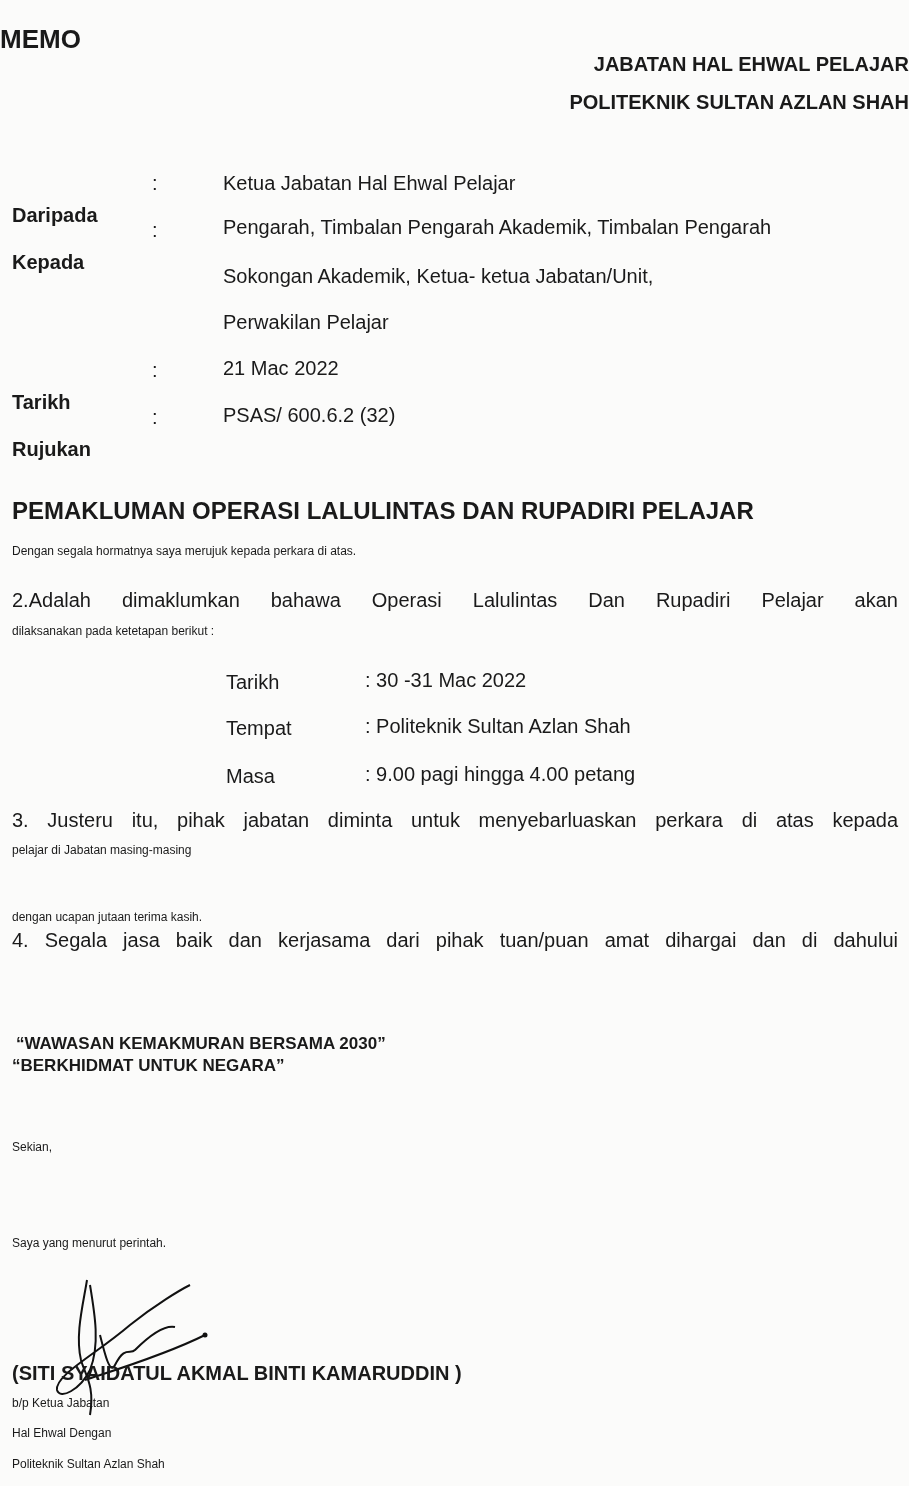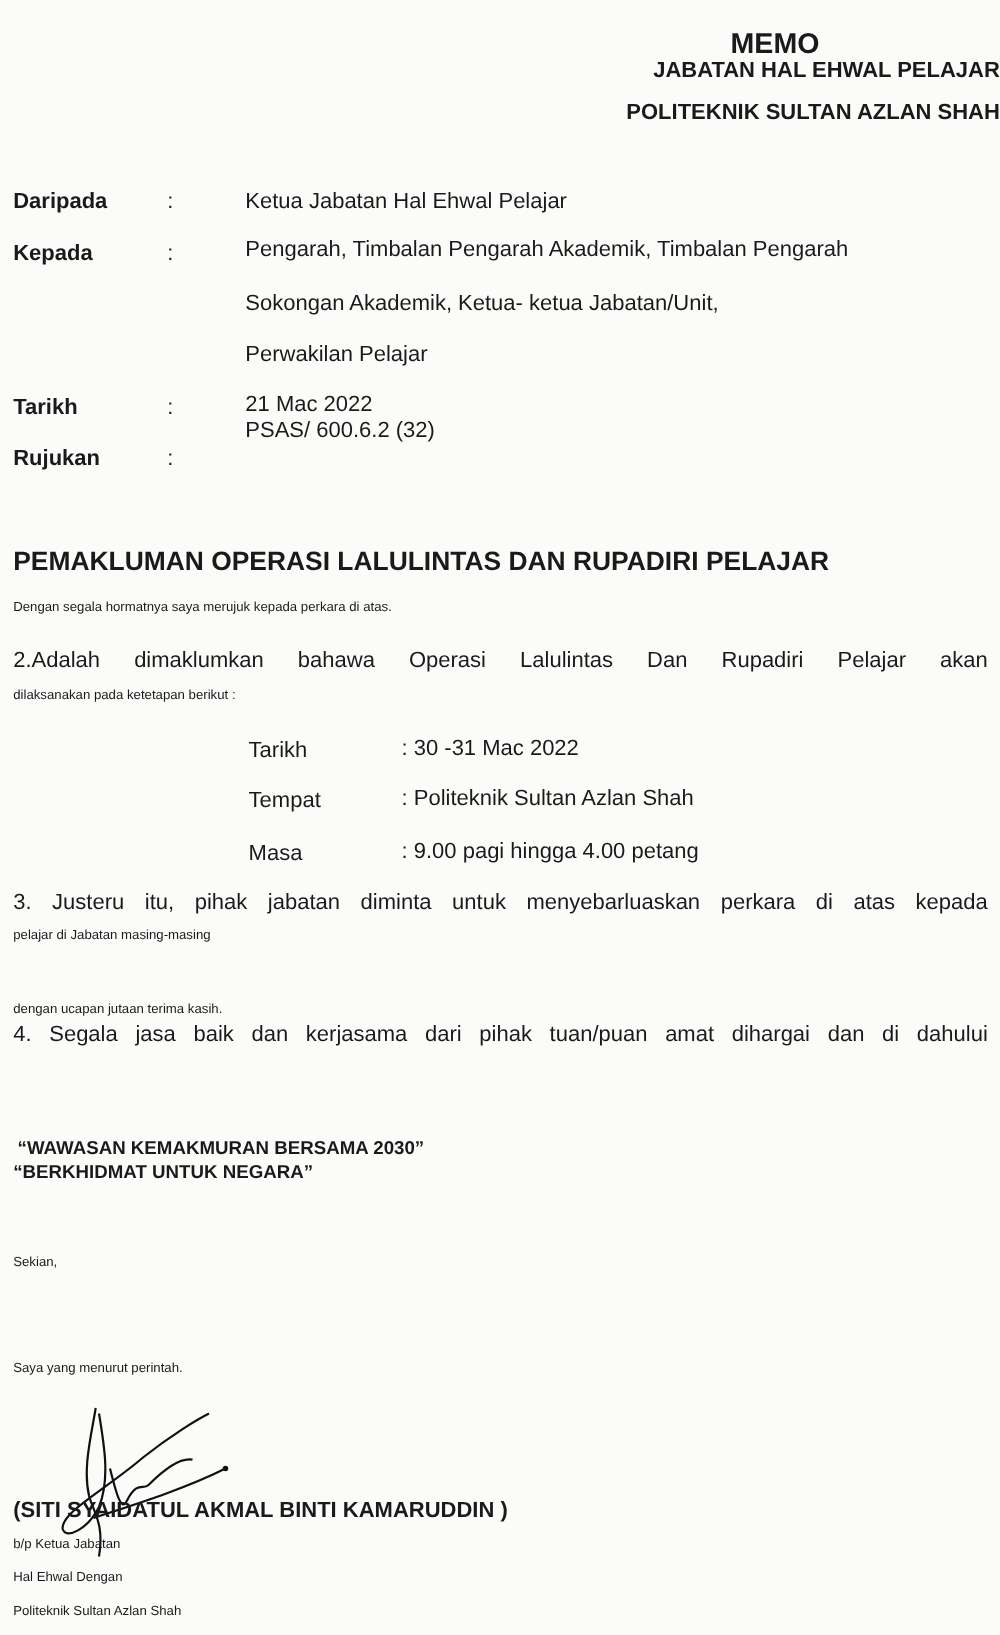"MEMO" .title { text-align: right -> left }
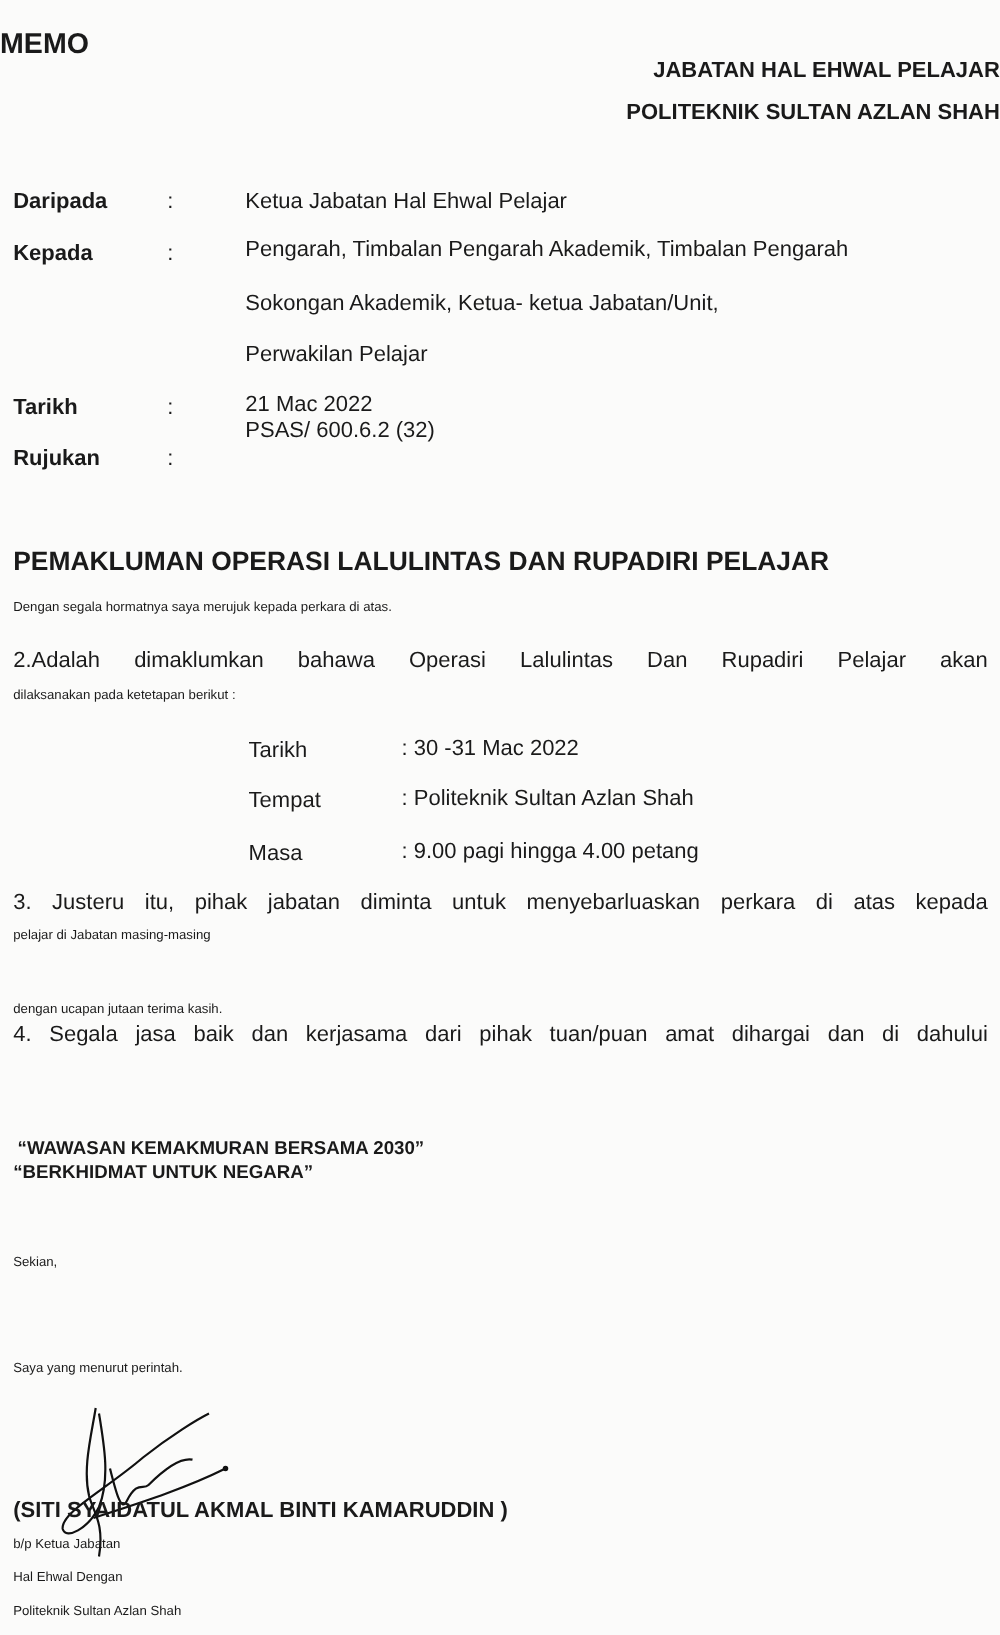"Daripada" .lbl { margin-top: none -> 32px }
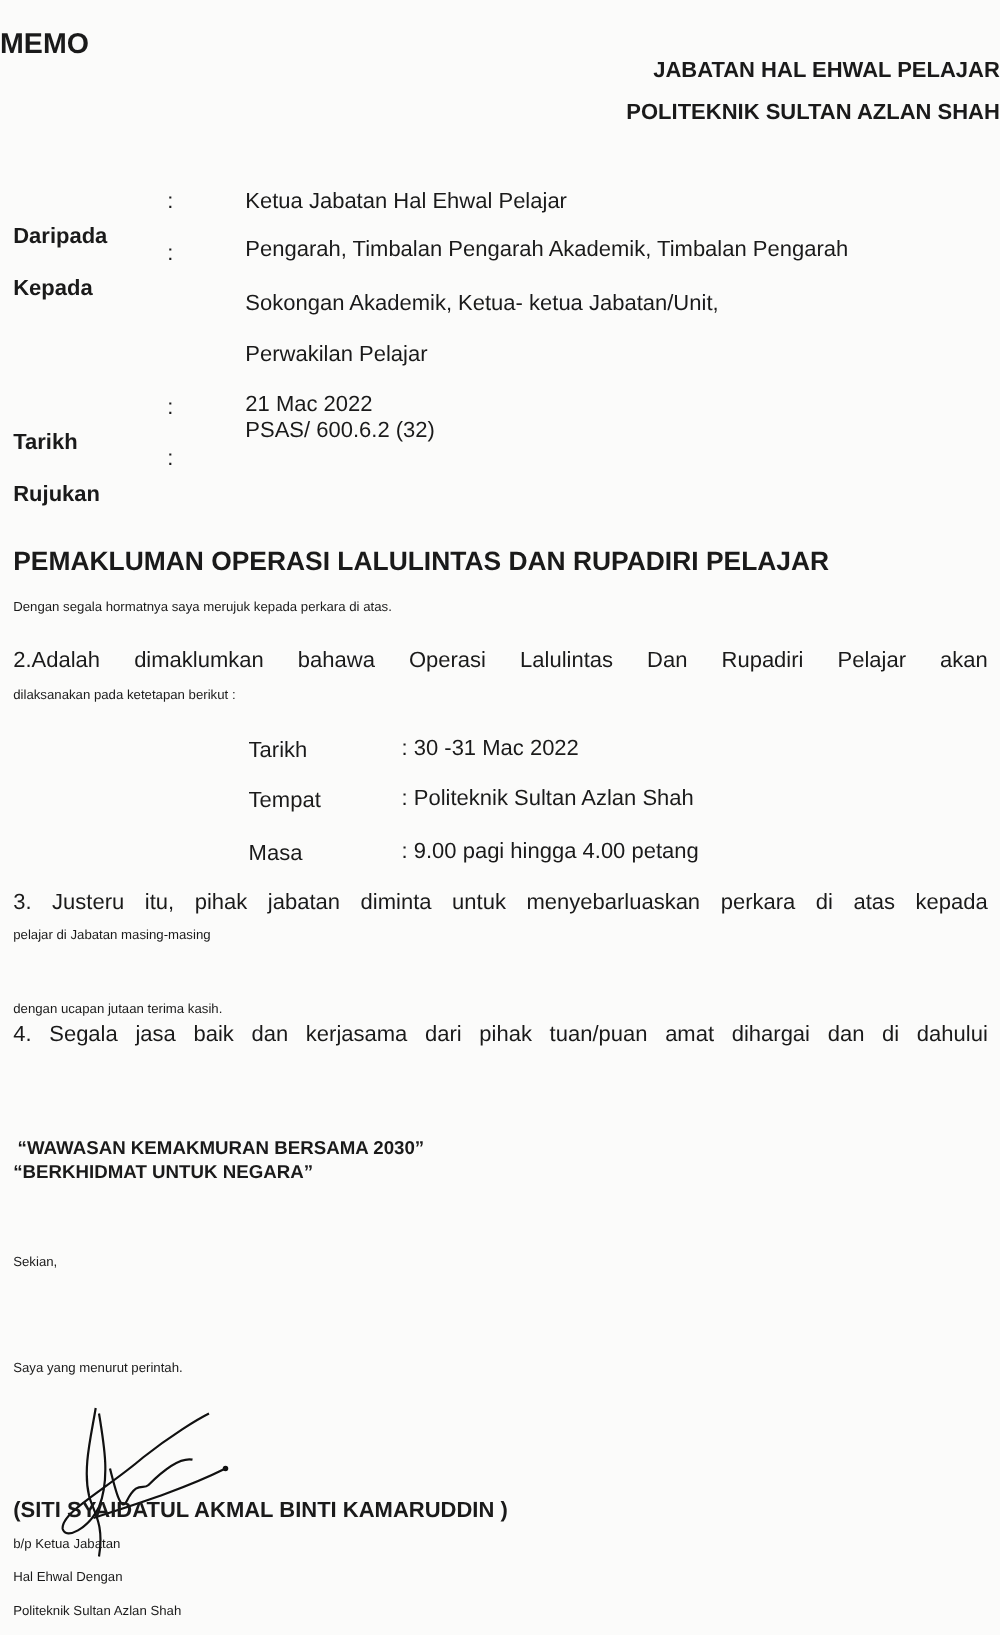"PSAS/ 600.6.2 (32)" div.abs { top: 380px -> 404px }
